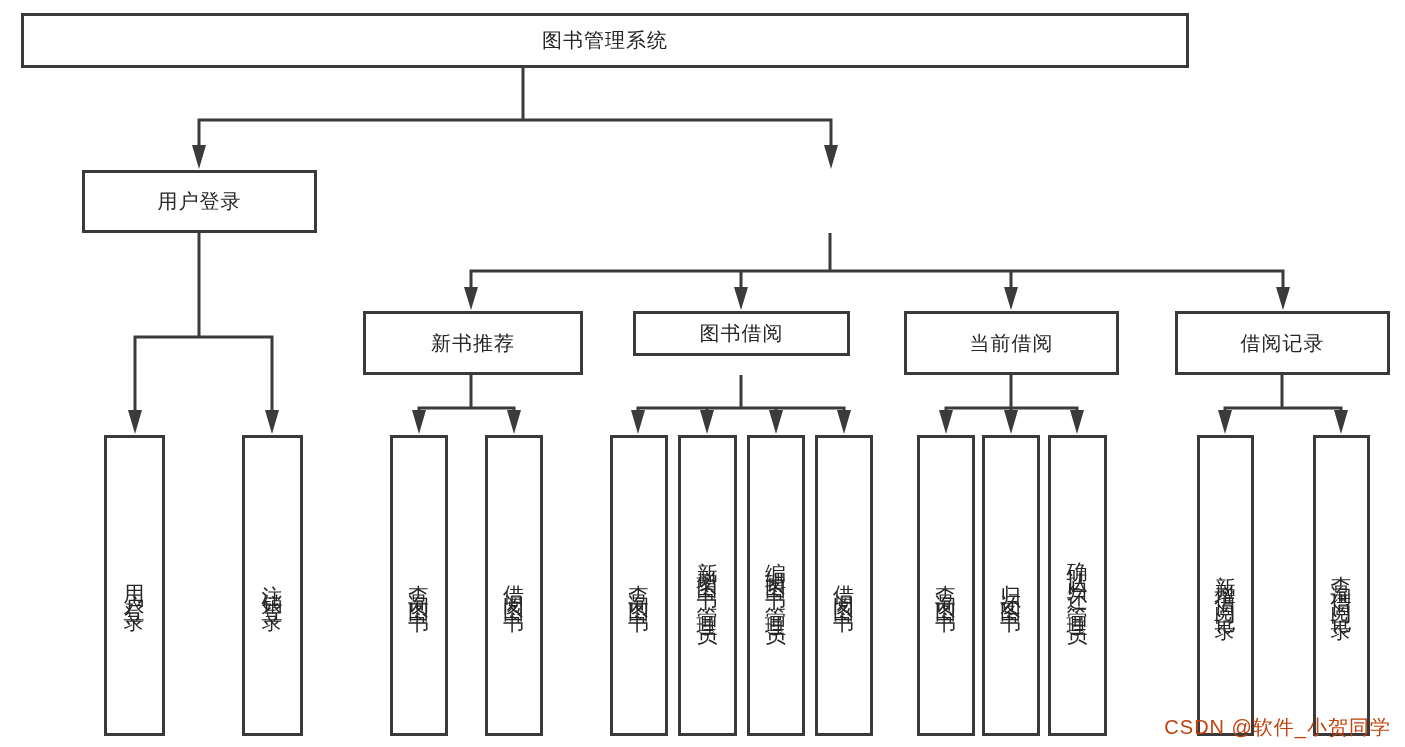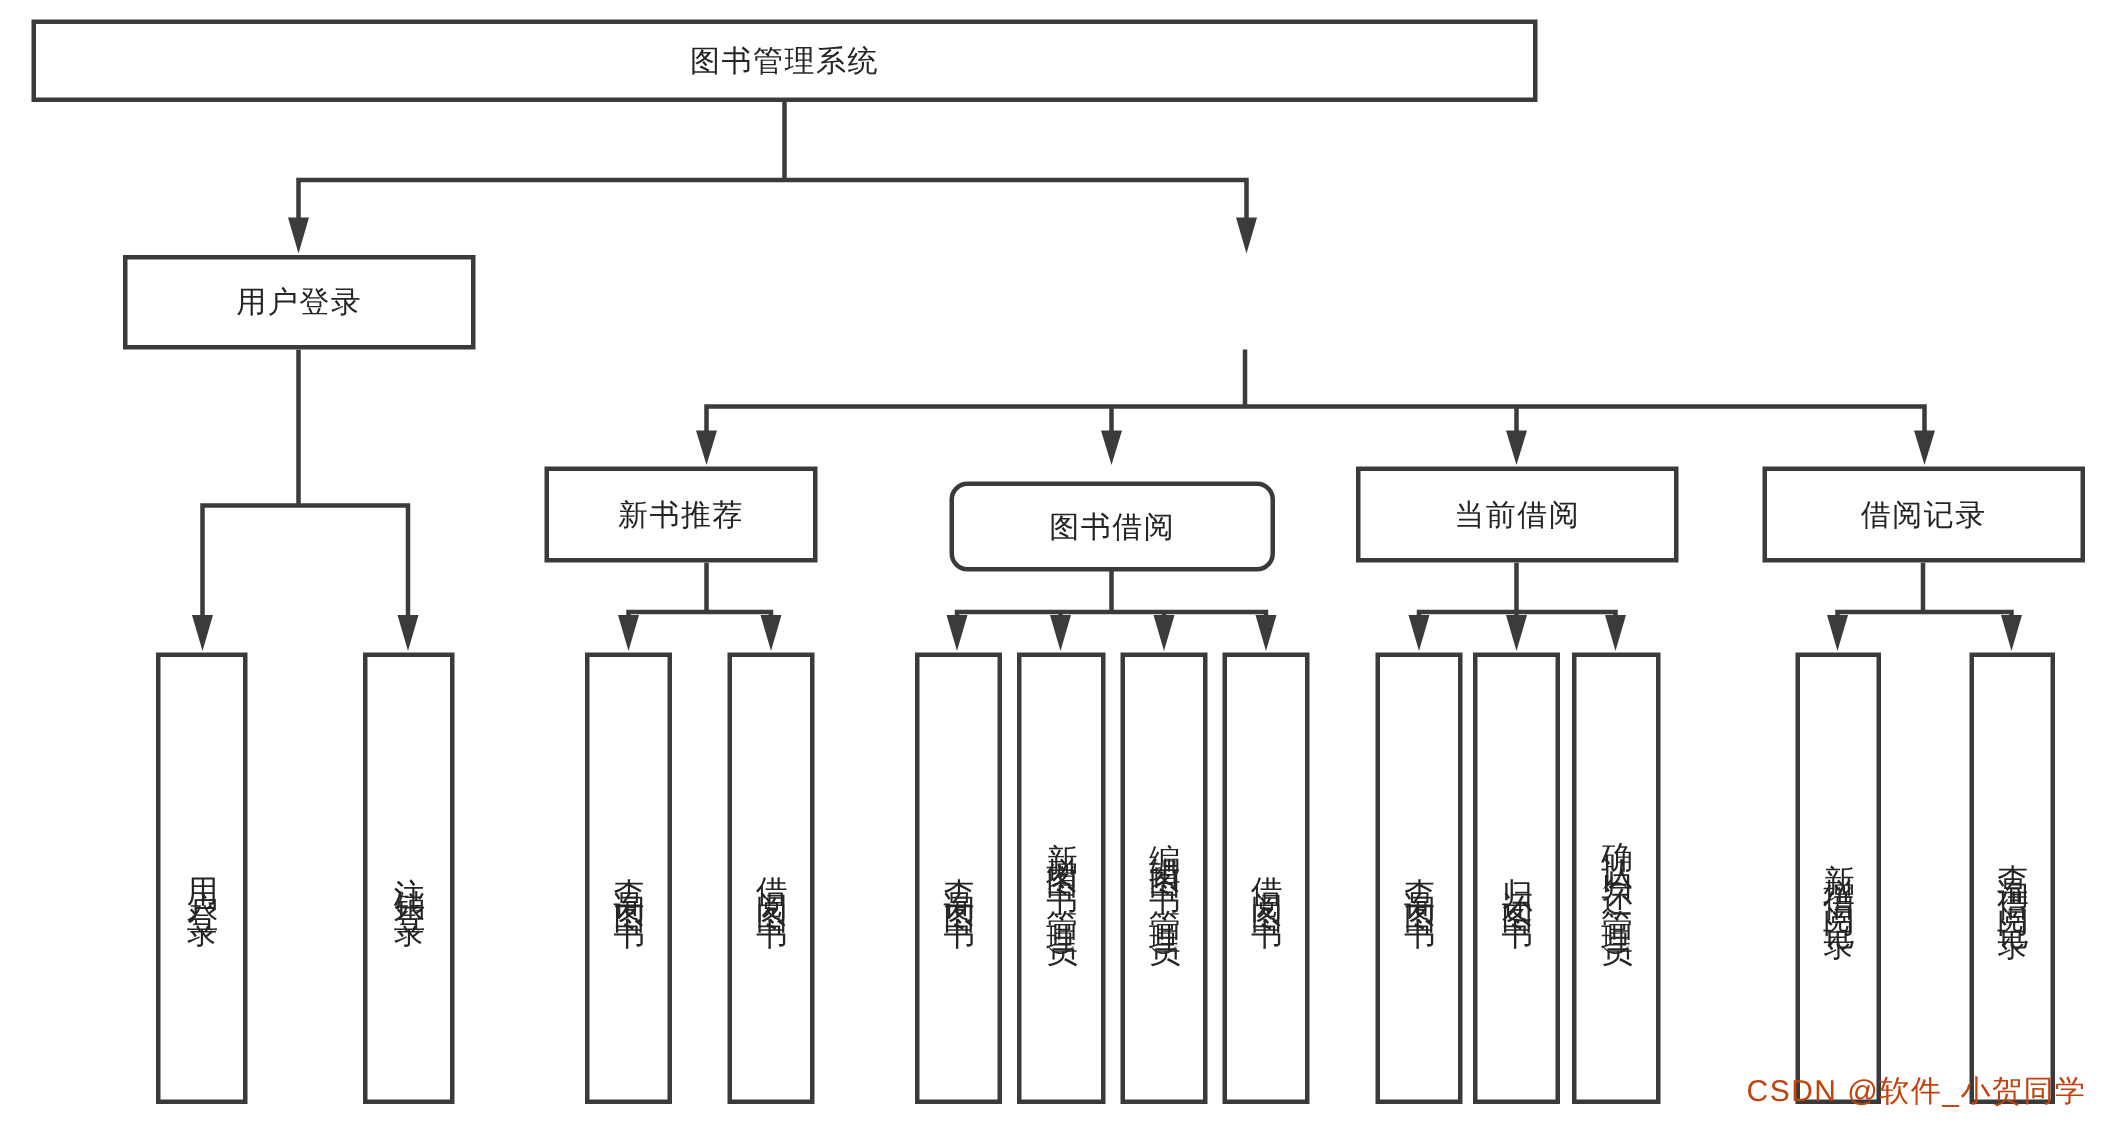"图书管理系统" div.node { width: 1004px -> 1168px }
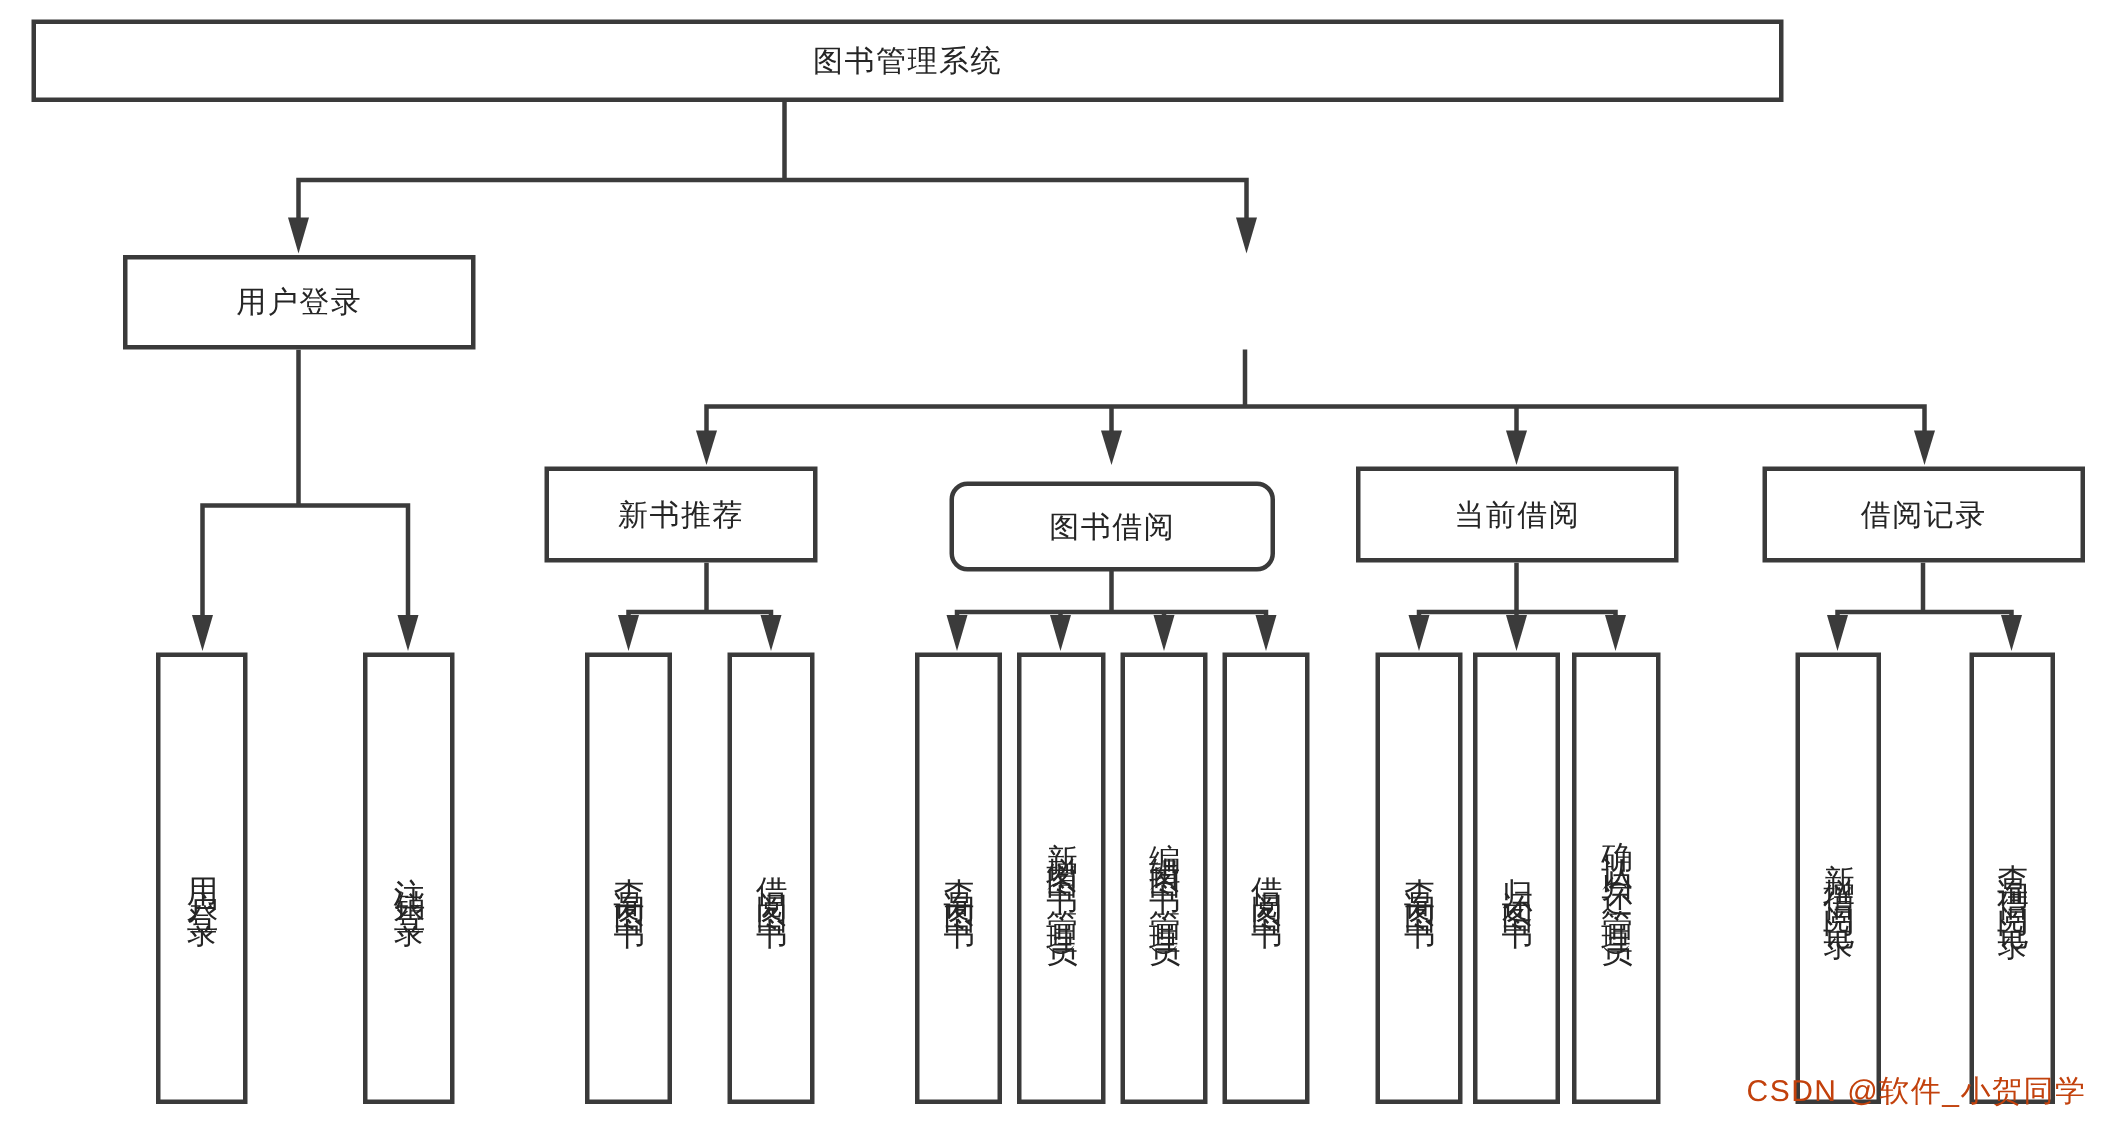"新书推荐" div.node { width: 182px -> 220px }
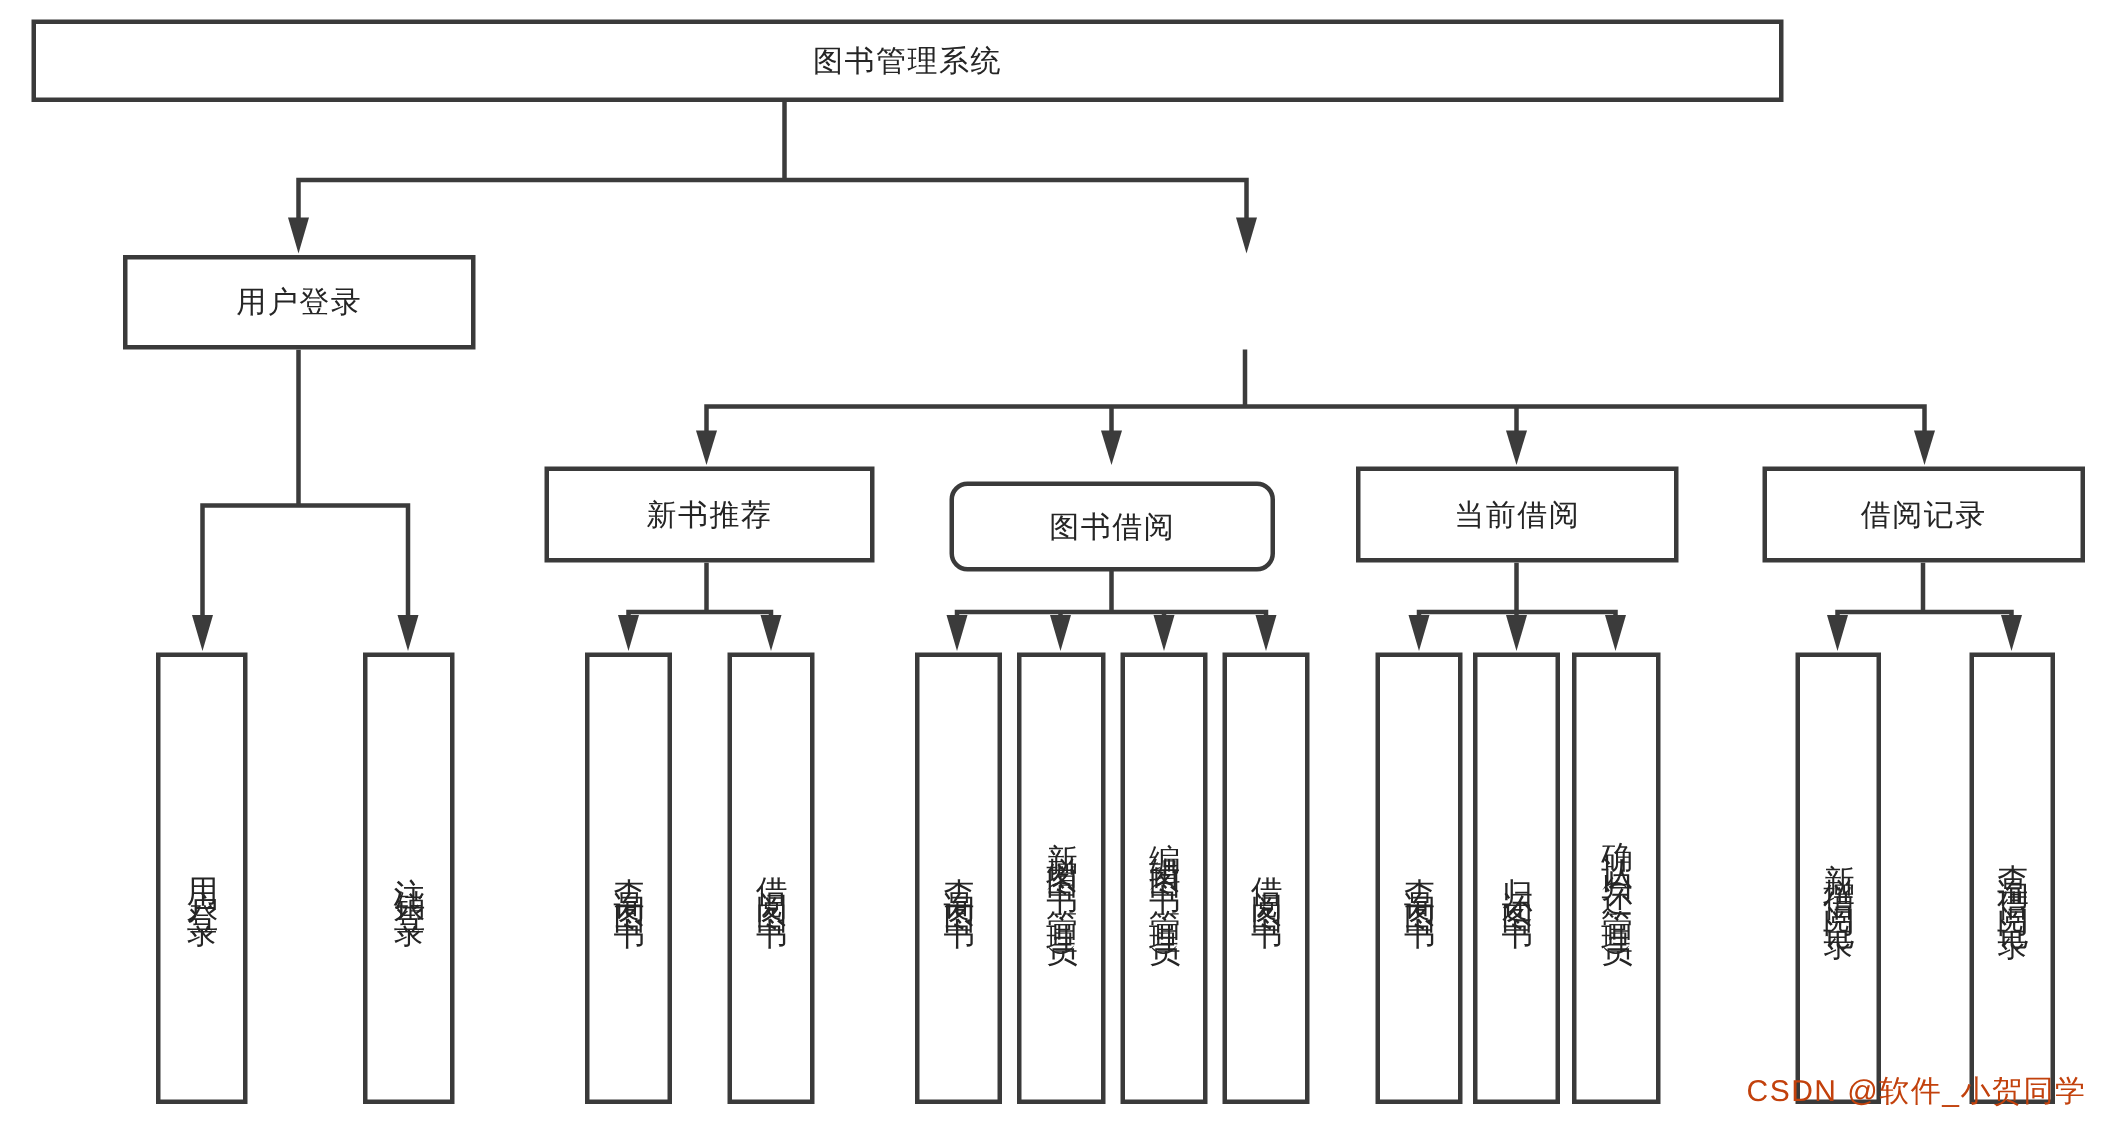"图书借阅" div.node { border-radius: 12px -> none; height: 60px -> 45px; top: 321px -> 311px }
